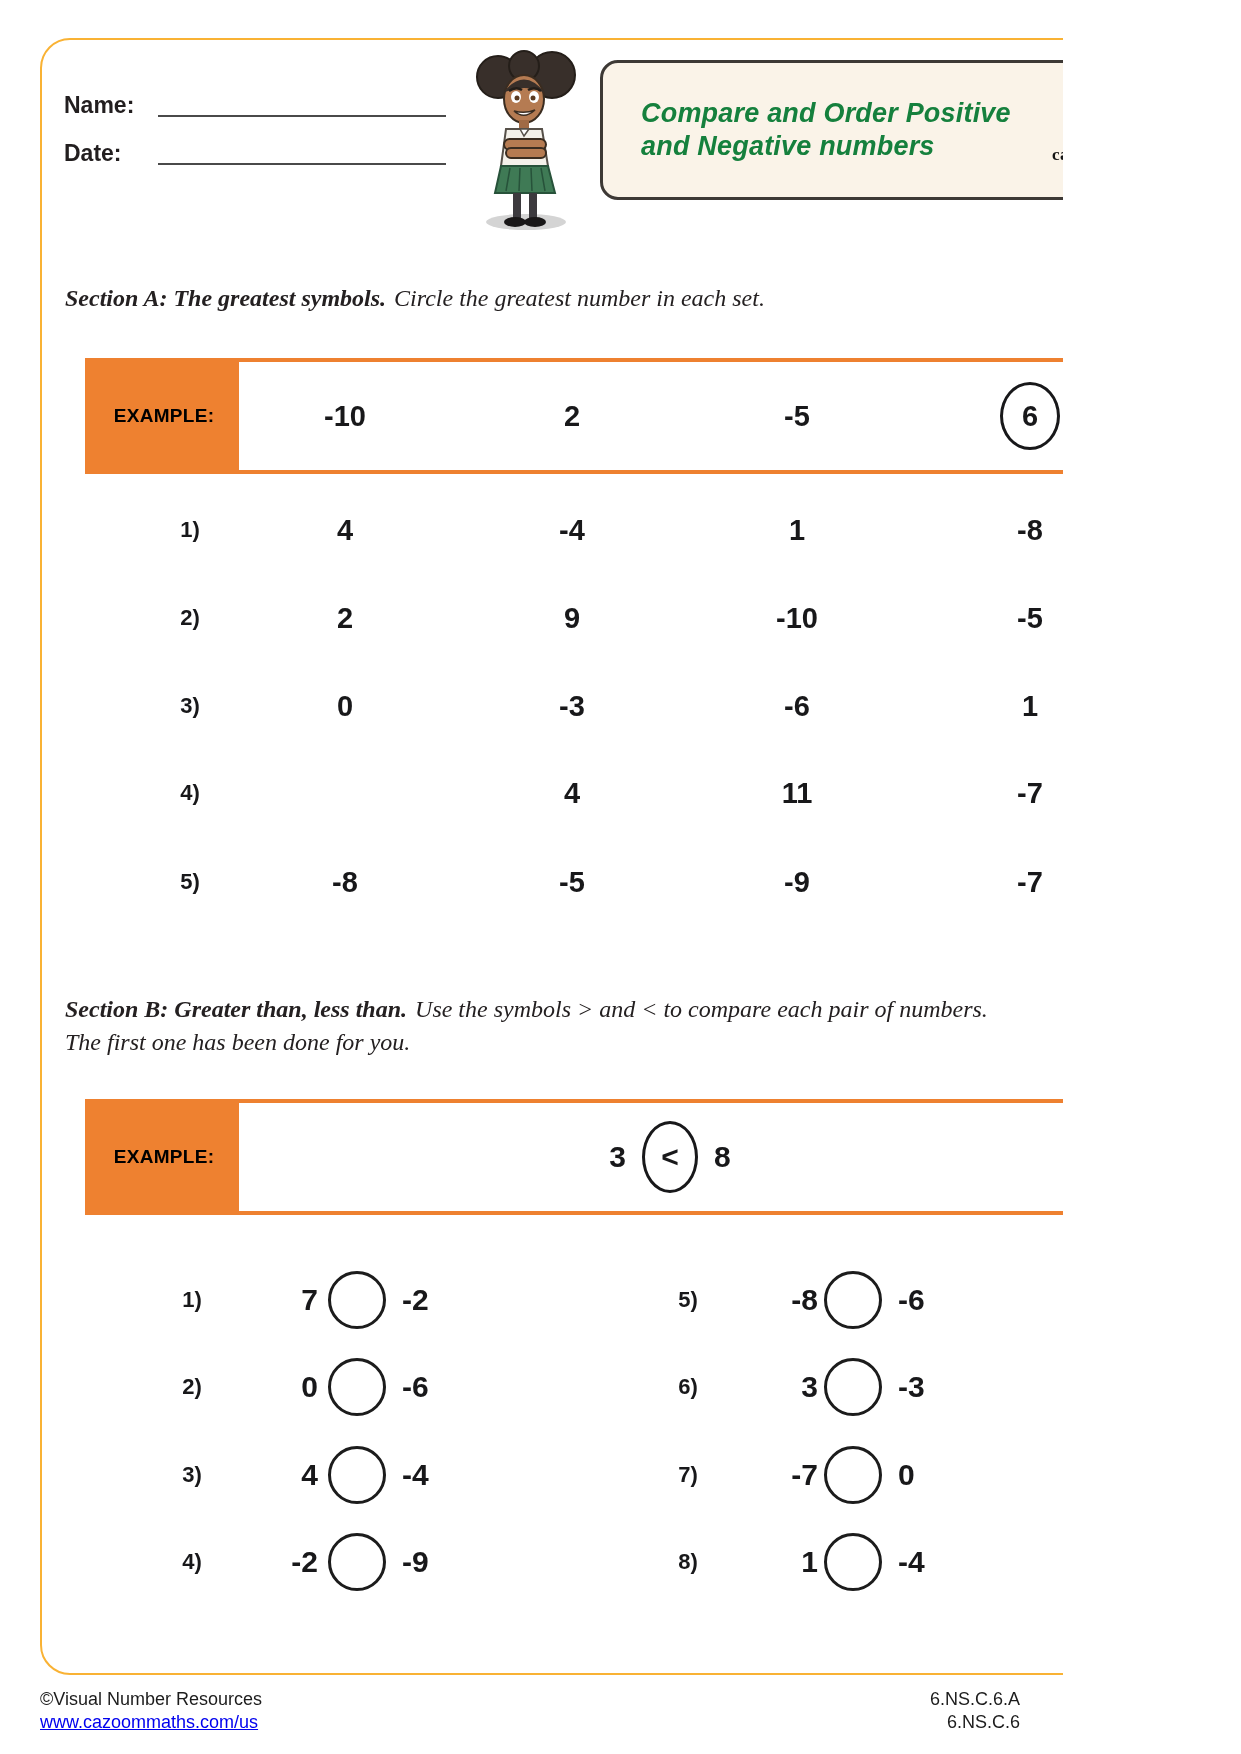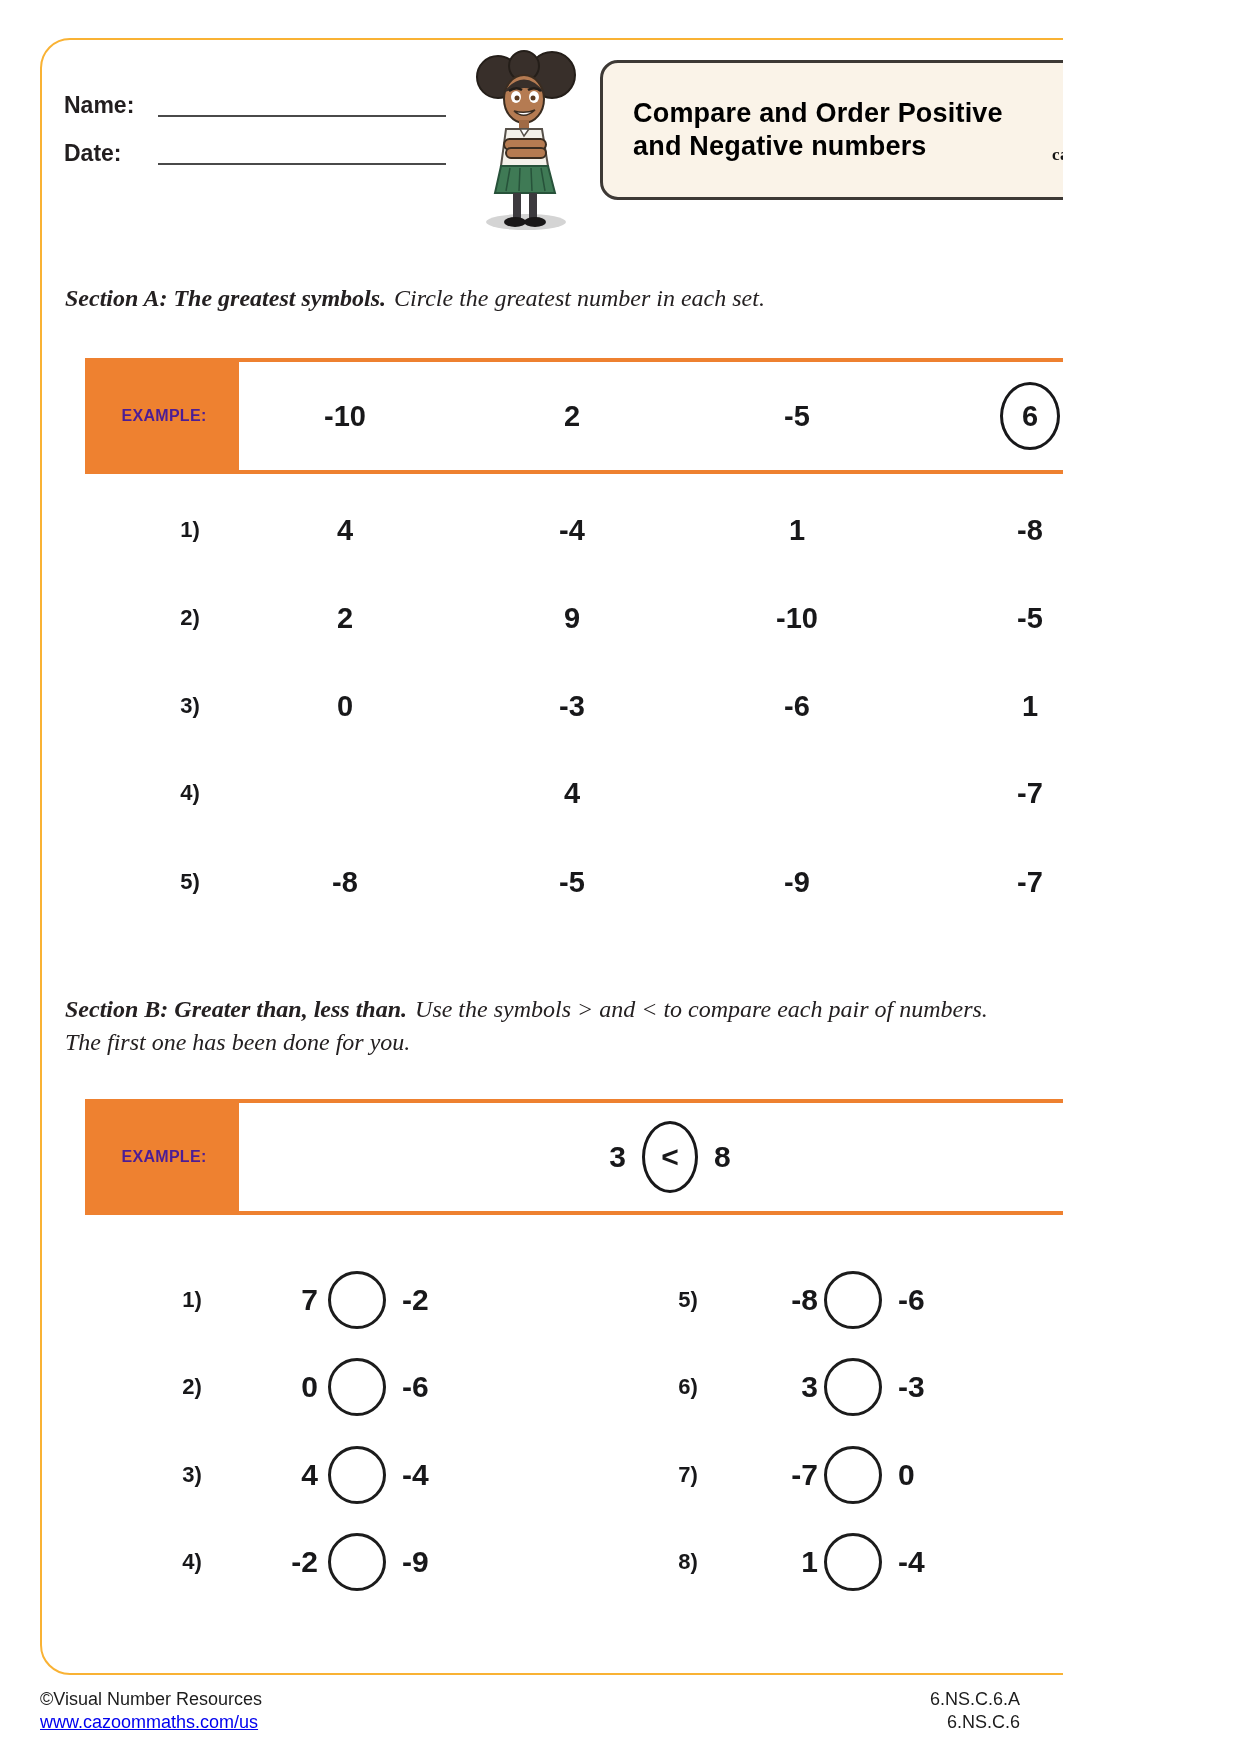"Compare and Order Positive and" .title-text { color: #000000 -> #15803d; font-style: none -> italic; margin-left: 30px -> 38px }
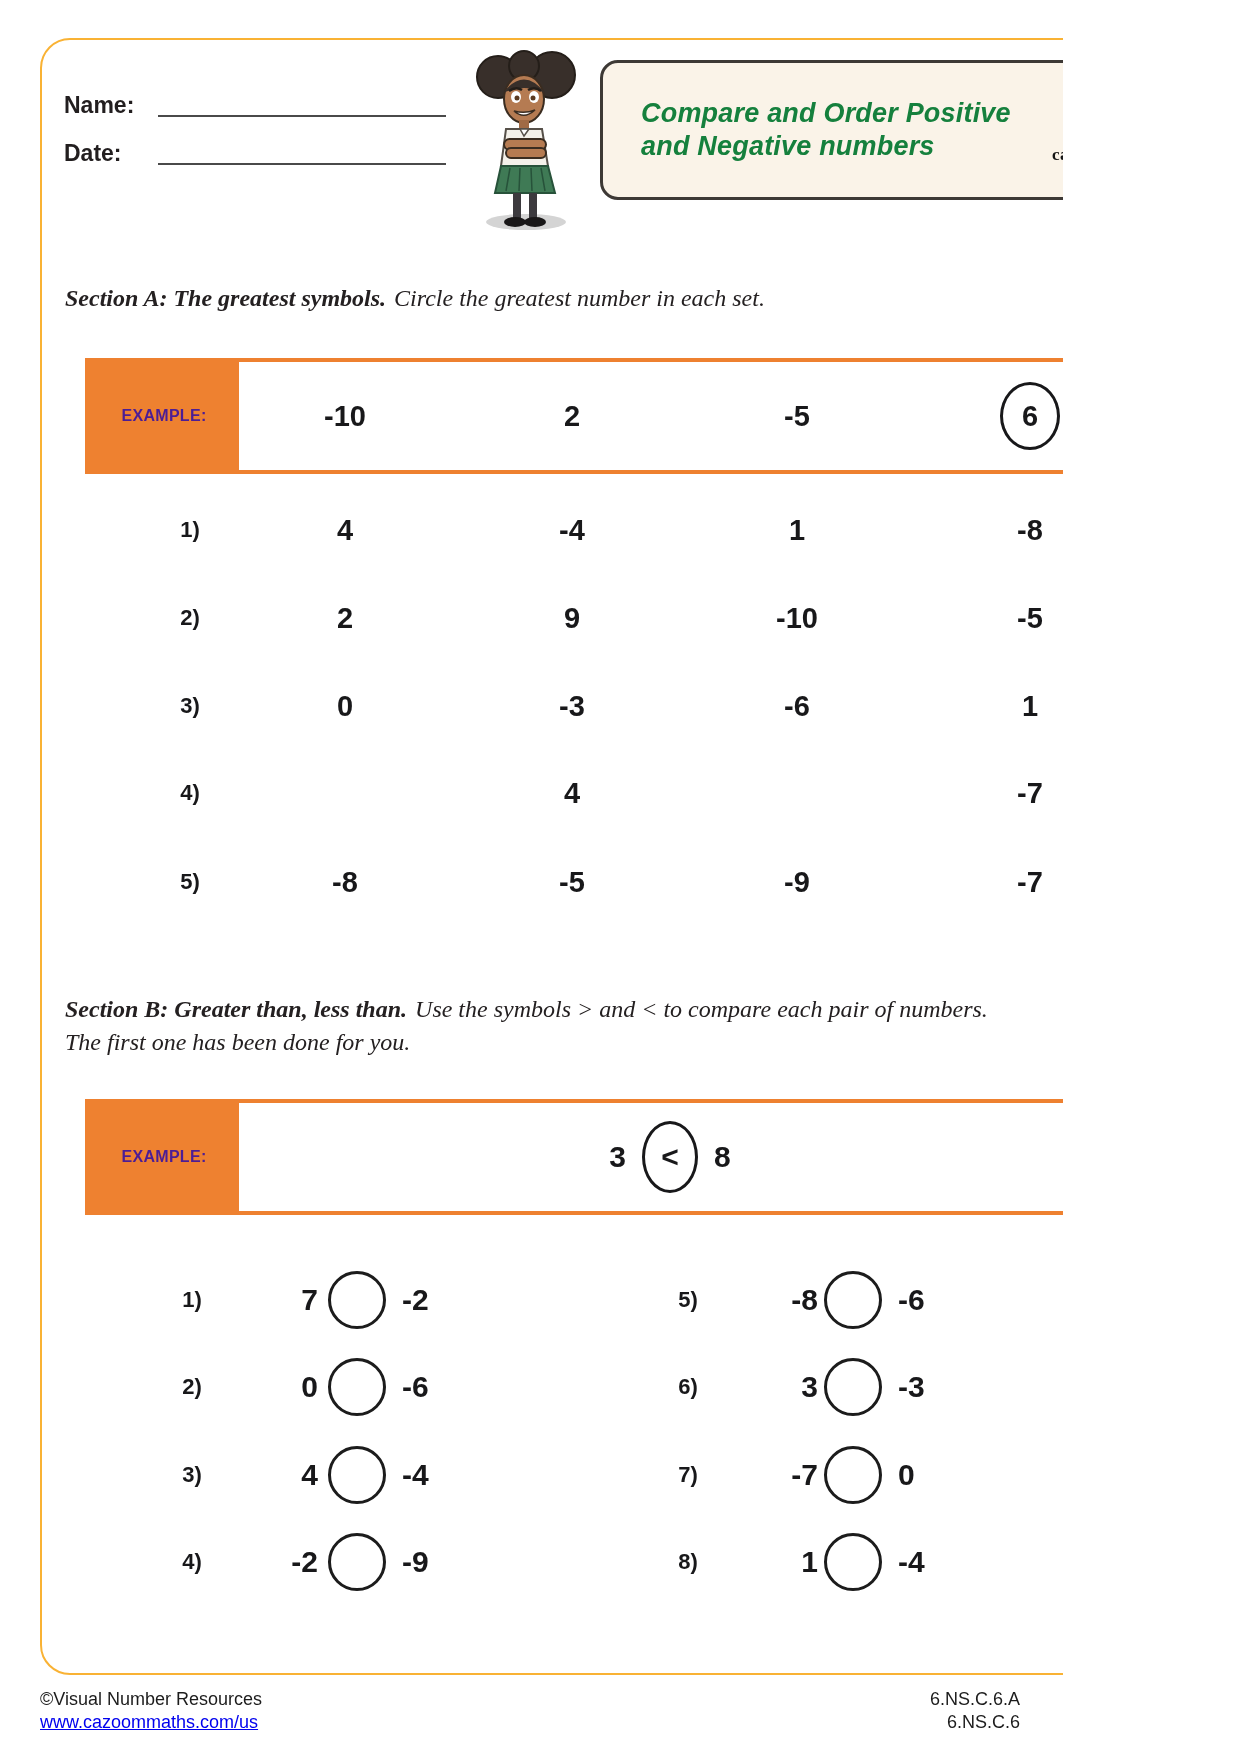"EXAMPLE:" .example-label-cell { color: #4c1d95 -> #000000; font-size: 16px -> 19px }
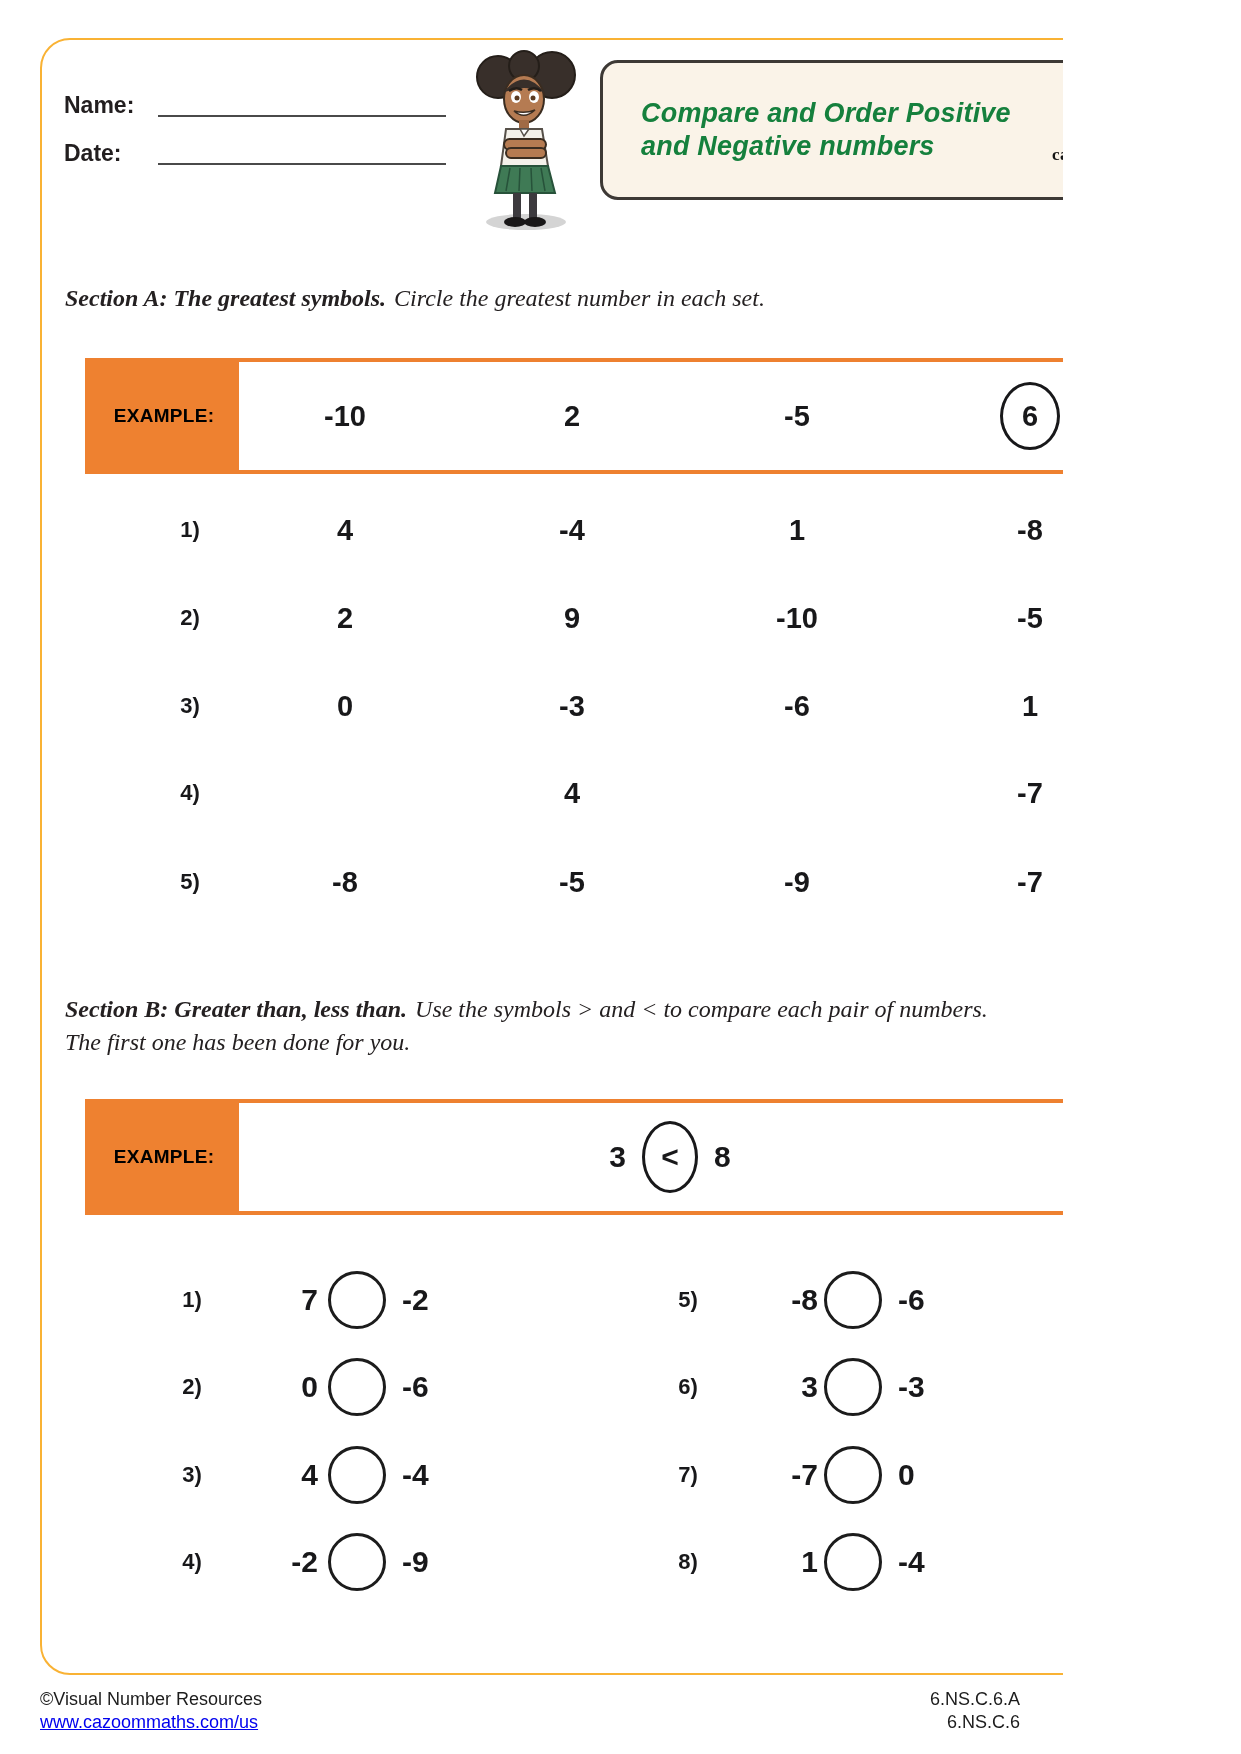"11" span.num-cell { html: none -> <span>11</span> }
